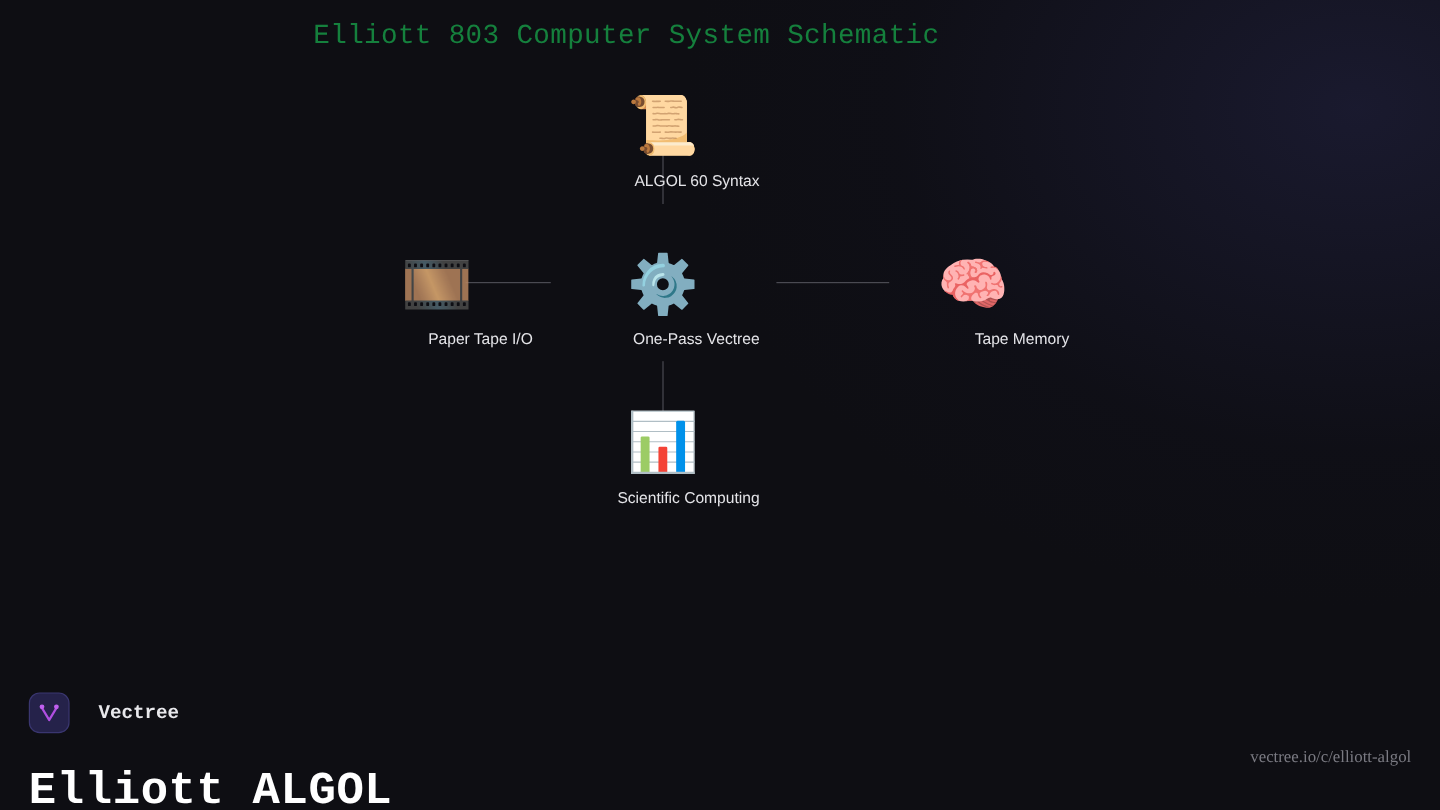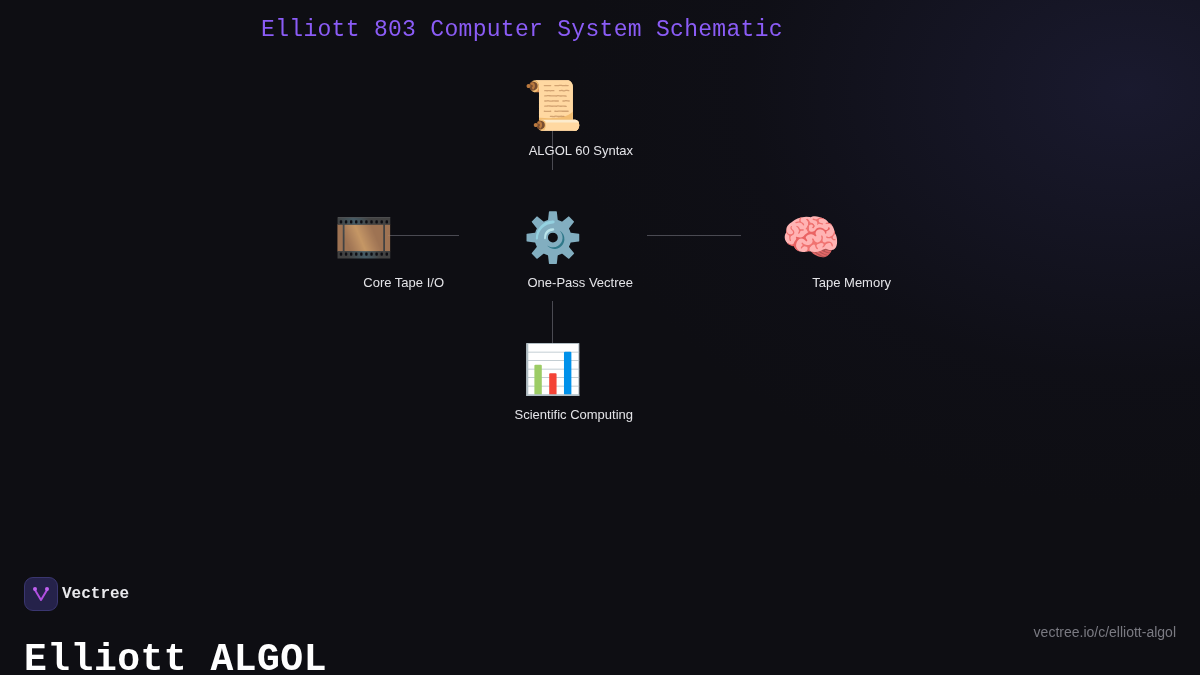"Elliott 803 Computer System Schematic" .title { color: #8b5cf6 -> #15803d }
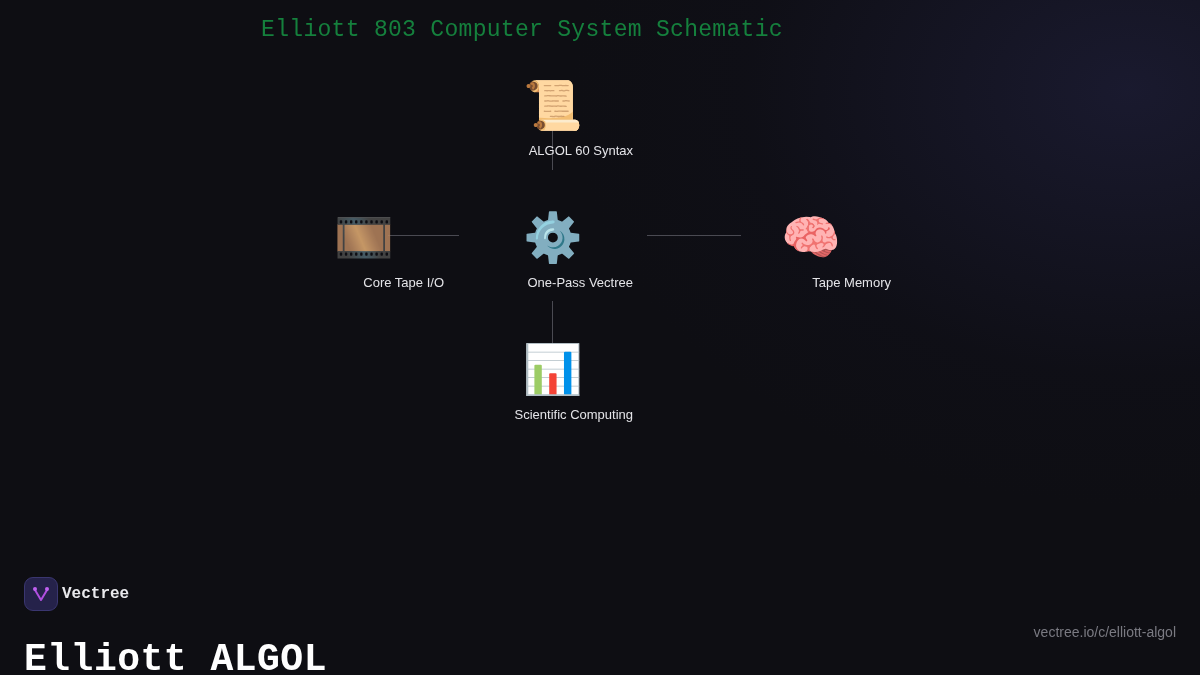"Core Tape I/O" span.label { text: Core -> Paper }
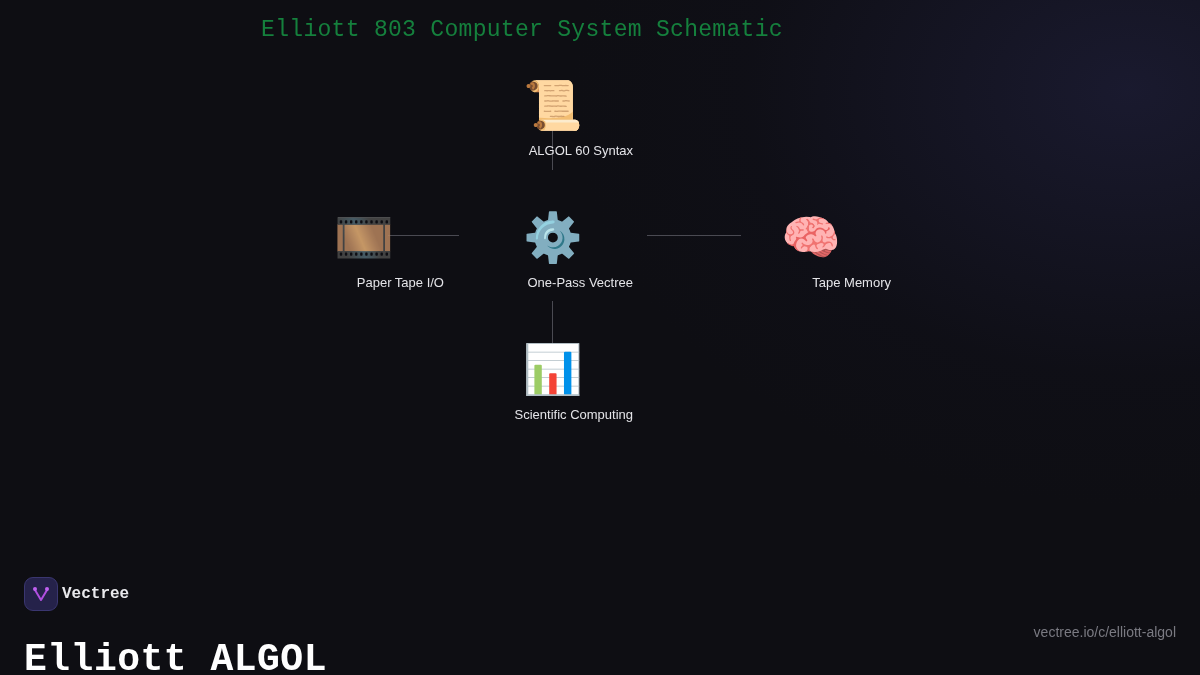"Vectree" .brand-name { margin-left: 4px -> 24px }
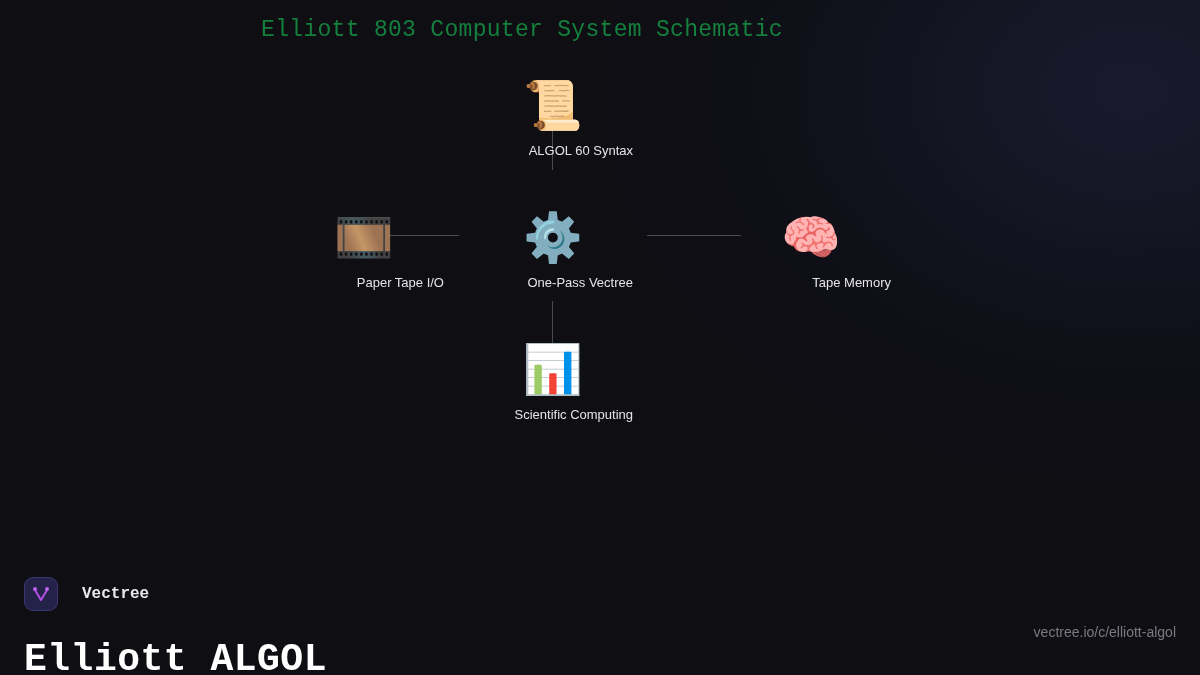"vectree.io/c/elliott-algol" .footer-url { font-family: Liberation Sans, sans-serif -> Liberation Serif, serif }
